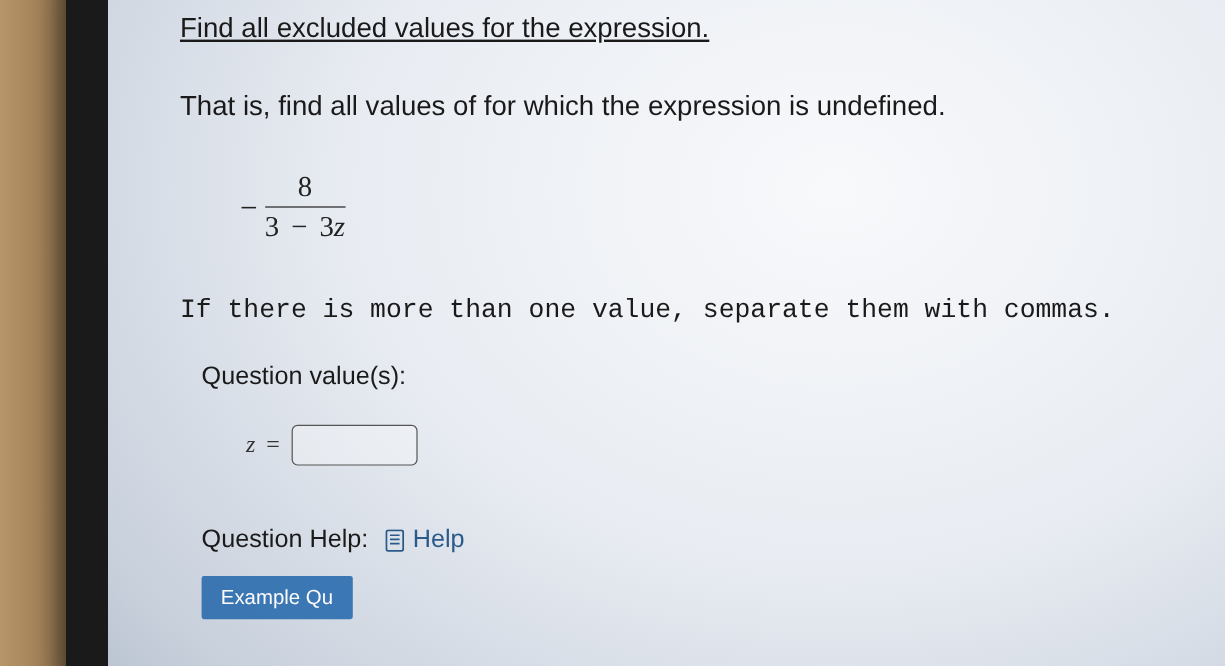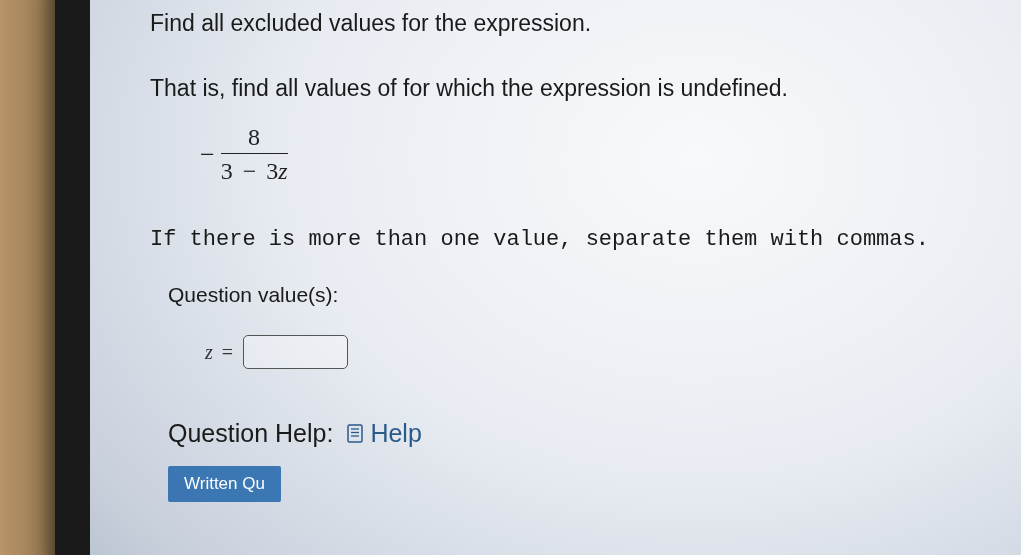"Find all excluded values for" .question-line1 { text-decoration: none -> underline }
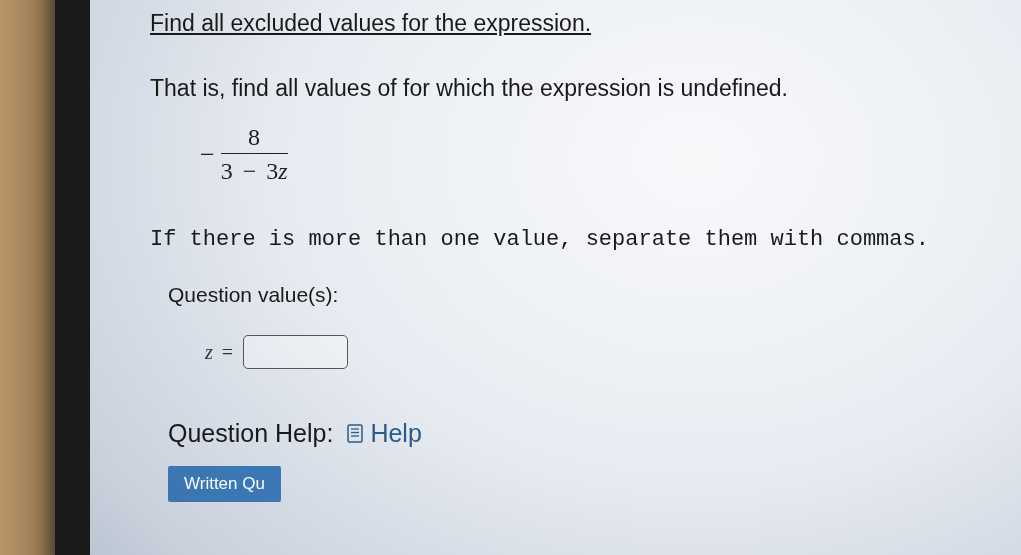"That is, find all values" .question-line2 { margin-bottom: 22px -> 41px }
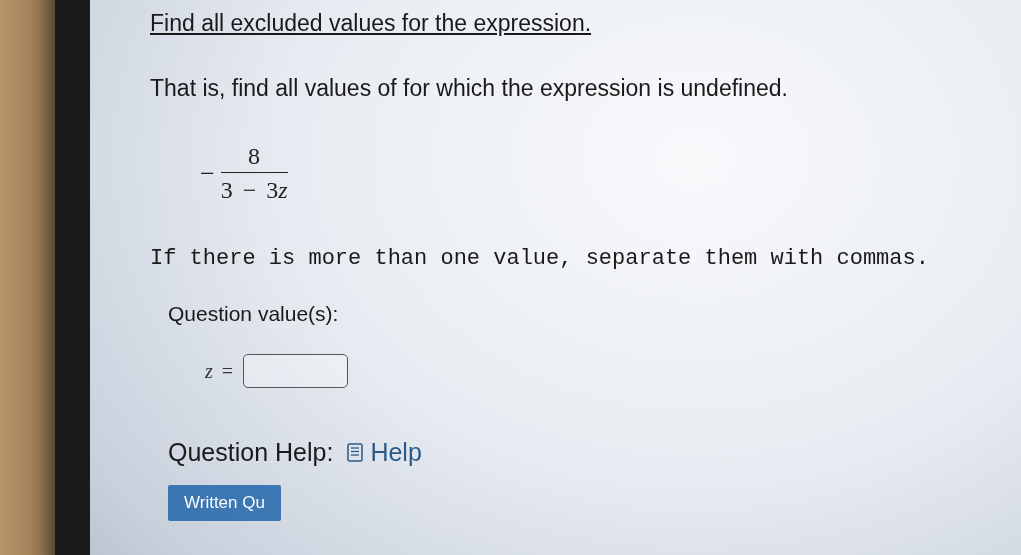"Question Help:" .help-row { font-size: 25px -> 21px }
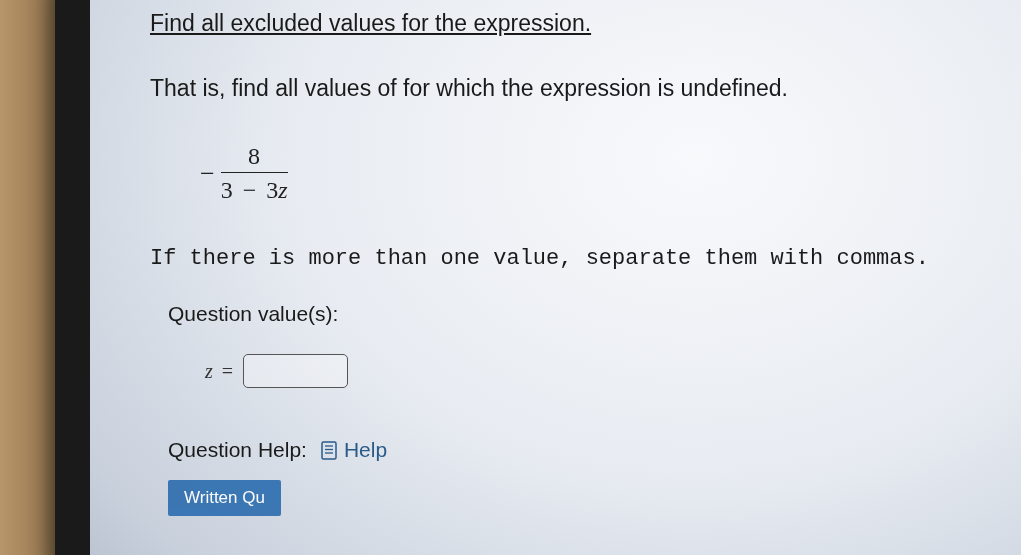"Written Qu" button.submit-btn { text: Written -> Example }
